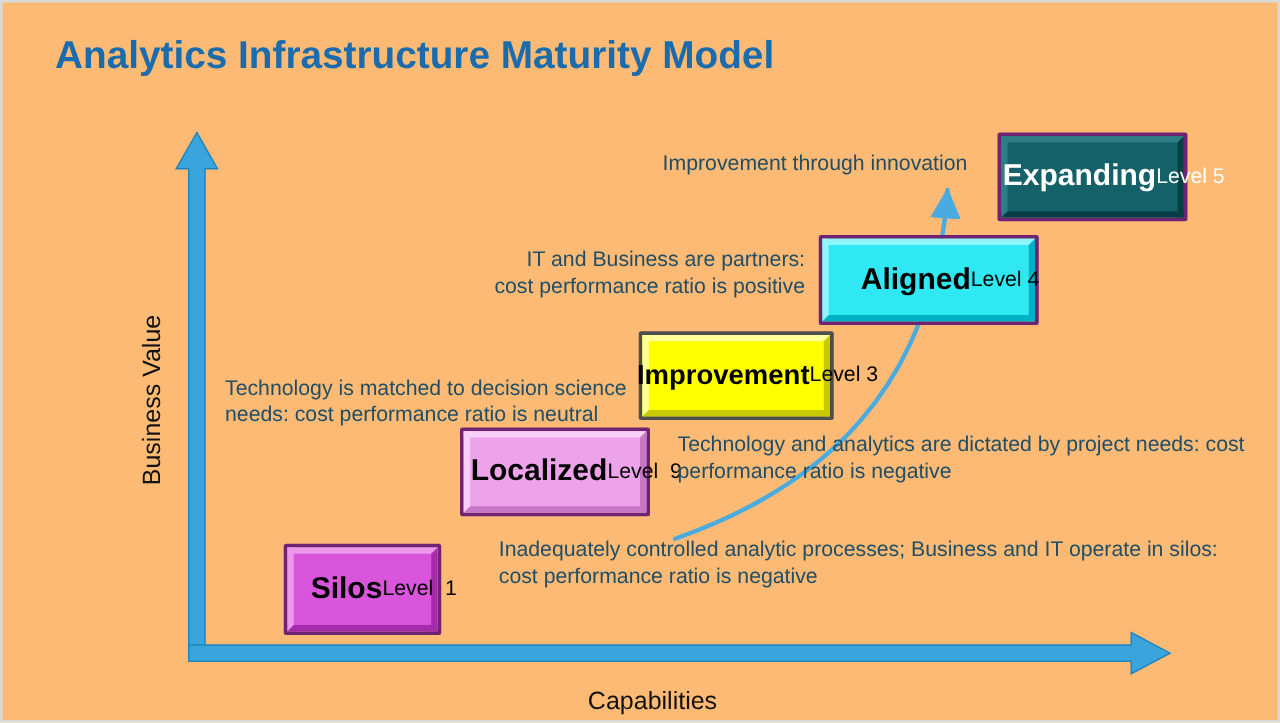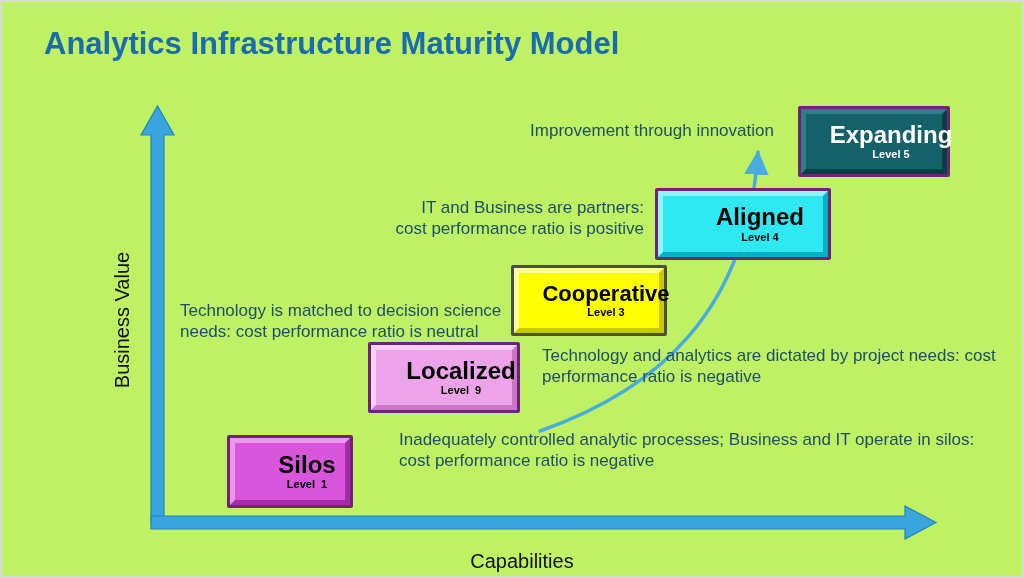"Analytics Infrastructure Maturity Model" #slide { background: #bef264 -> #fdba74 }
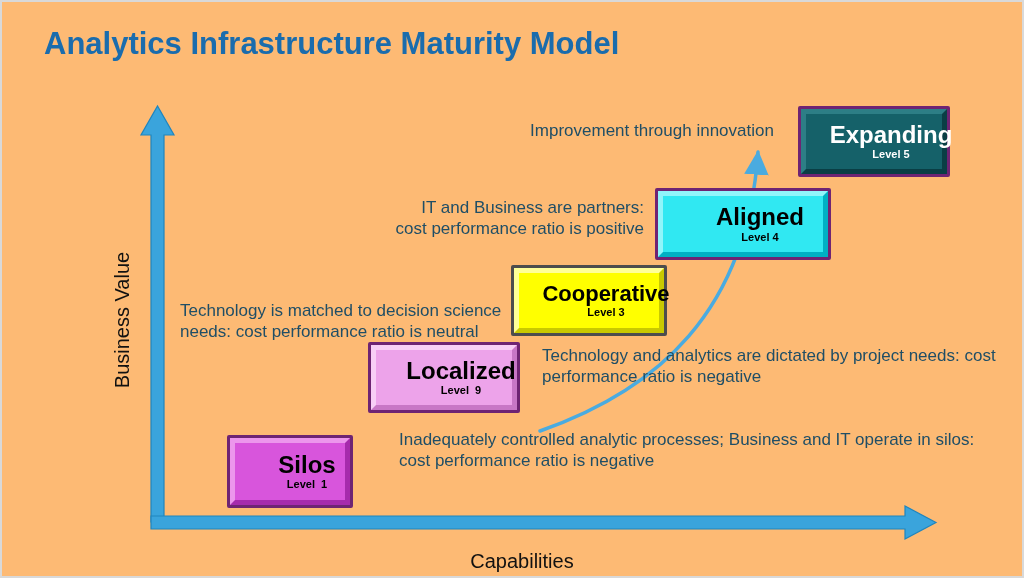"Expanding" .bevel { flex-direction: column -> row }
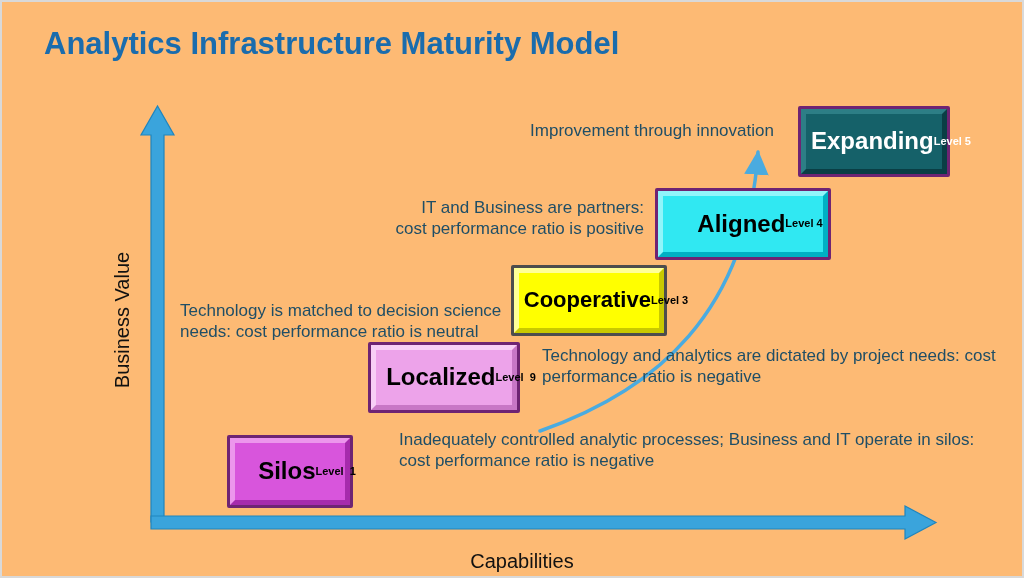"Level 5" .level-sub { font-size: 11px -> 17px; font-weight: bold -> normal }
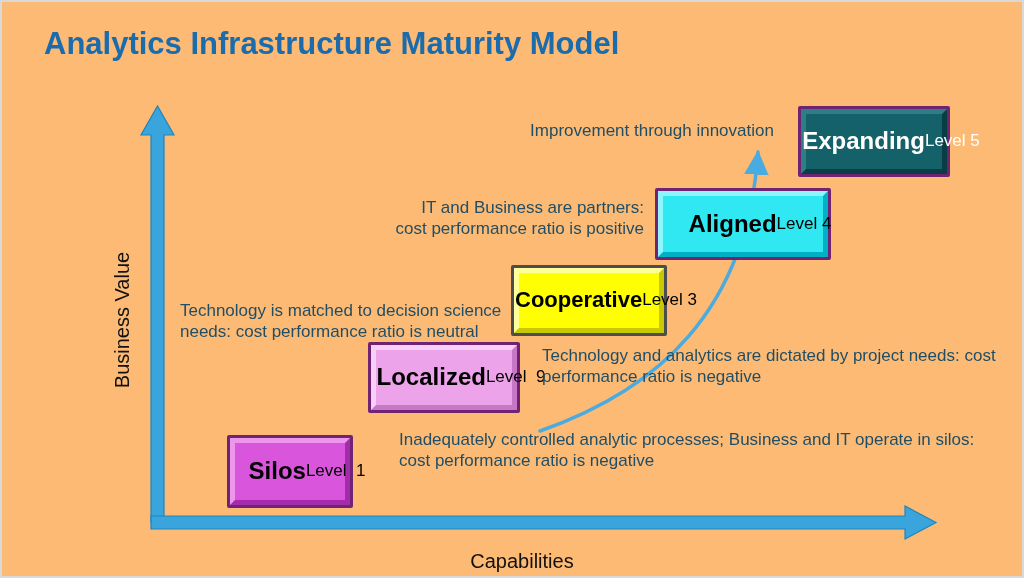"Cooperative" div.level-name { text: Cooperative -> Improvement }
